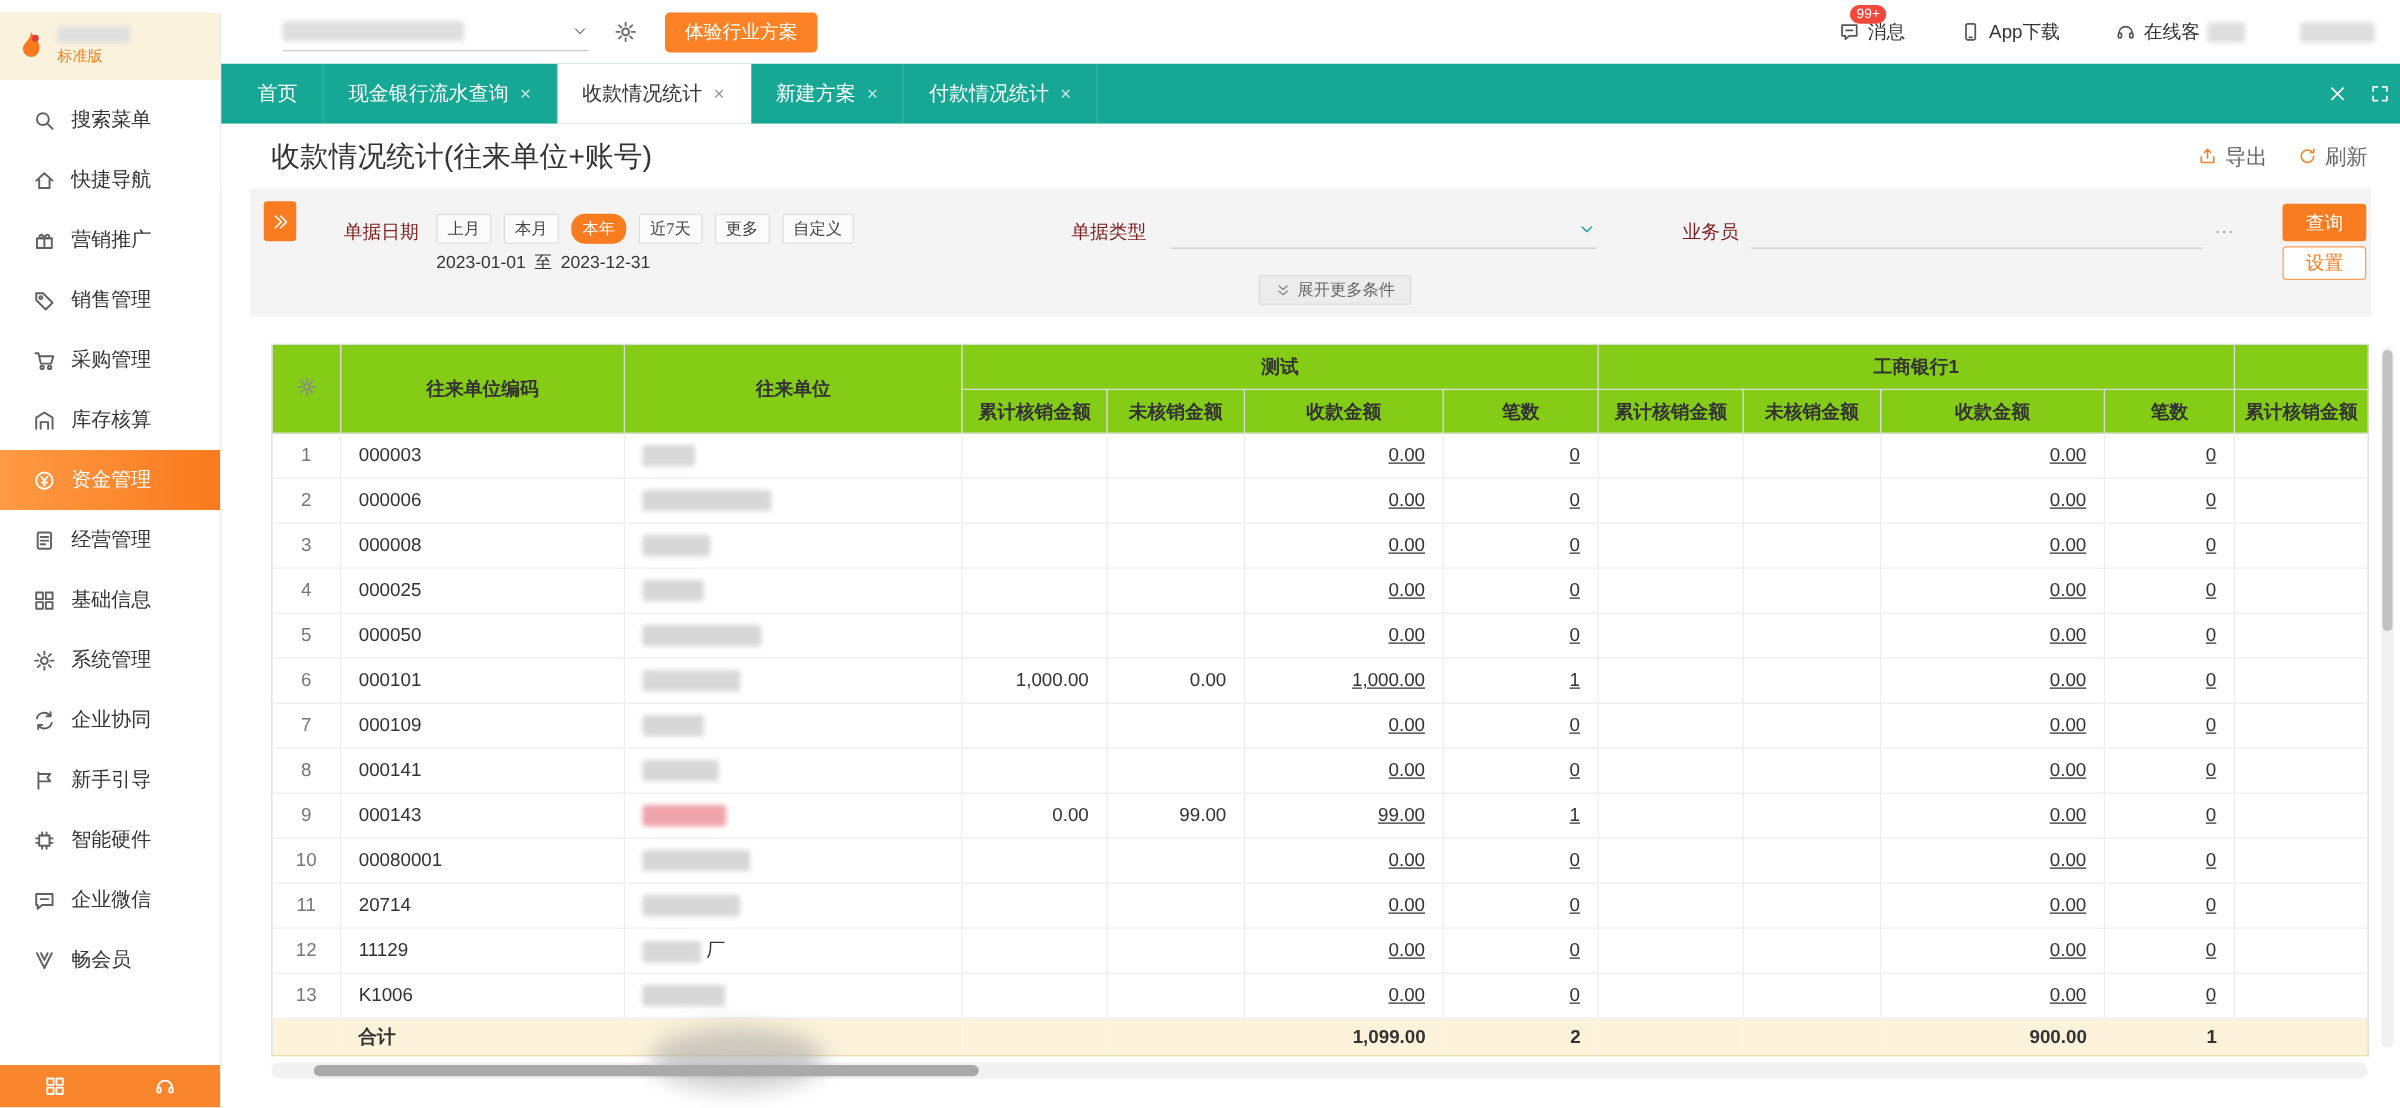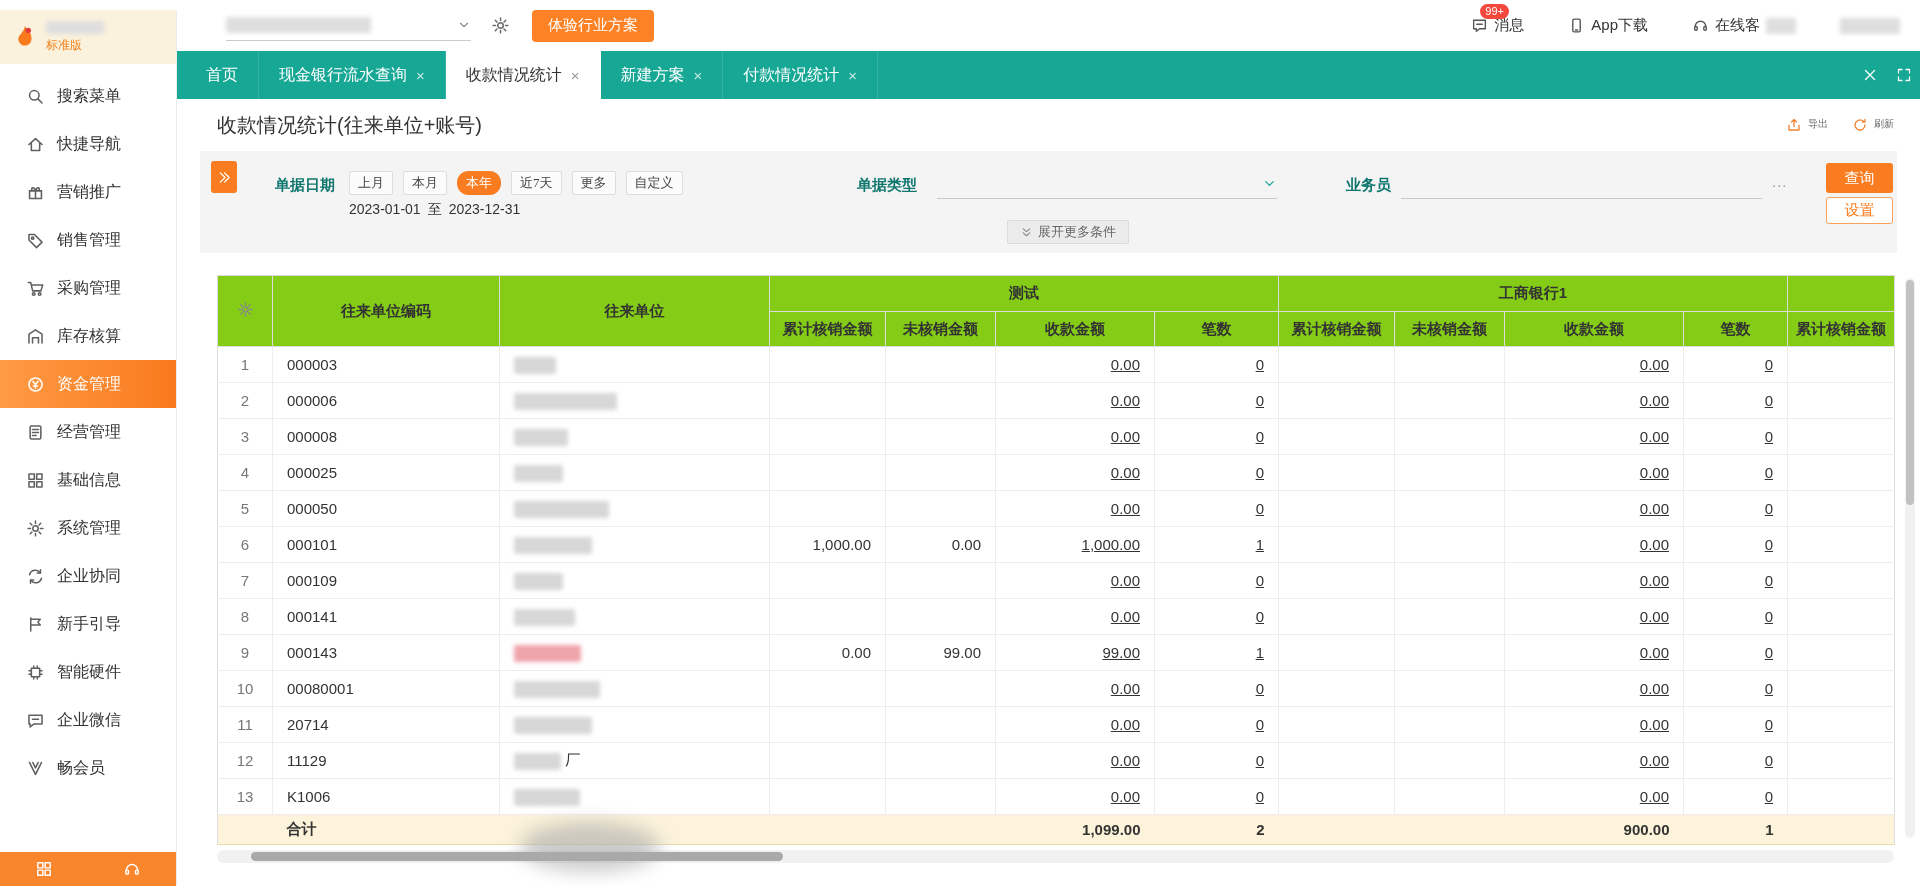"收款情况统计(往来单位+账号)" .title { font-size: 20px -> 23px }
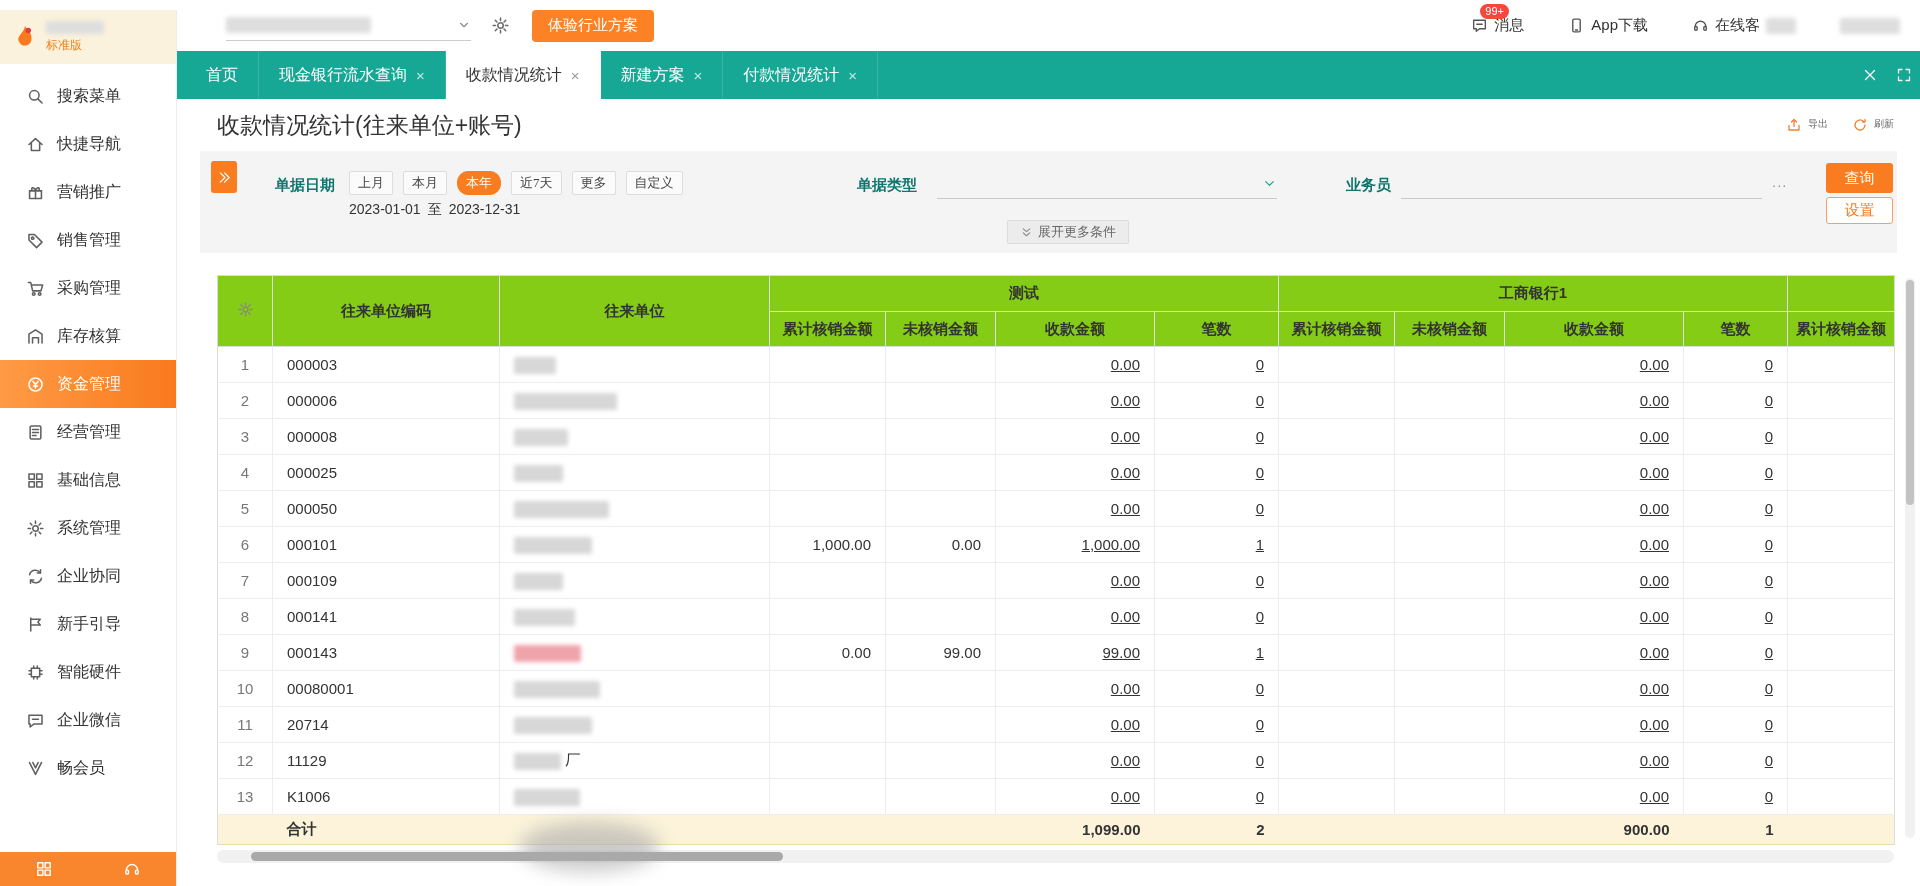"导出" .taction { align-items: none -> center; font-size: 10px -> 17px }
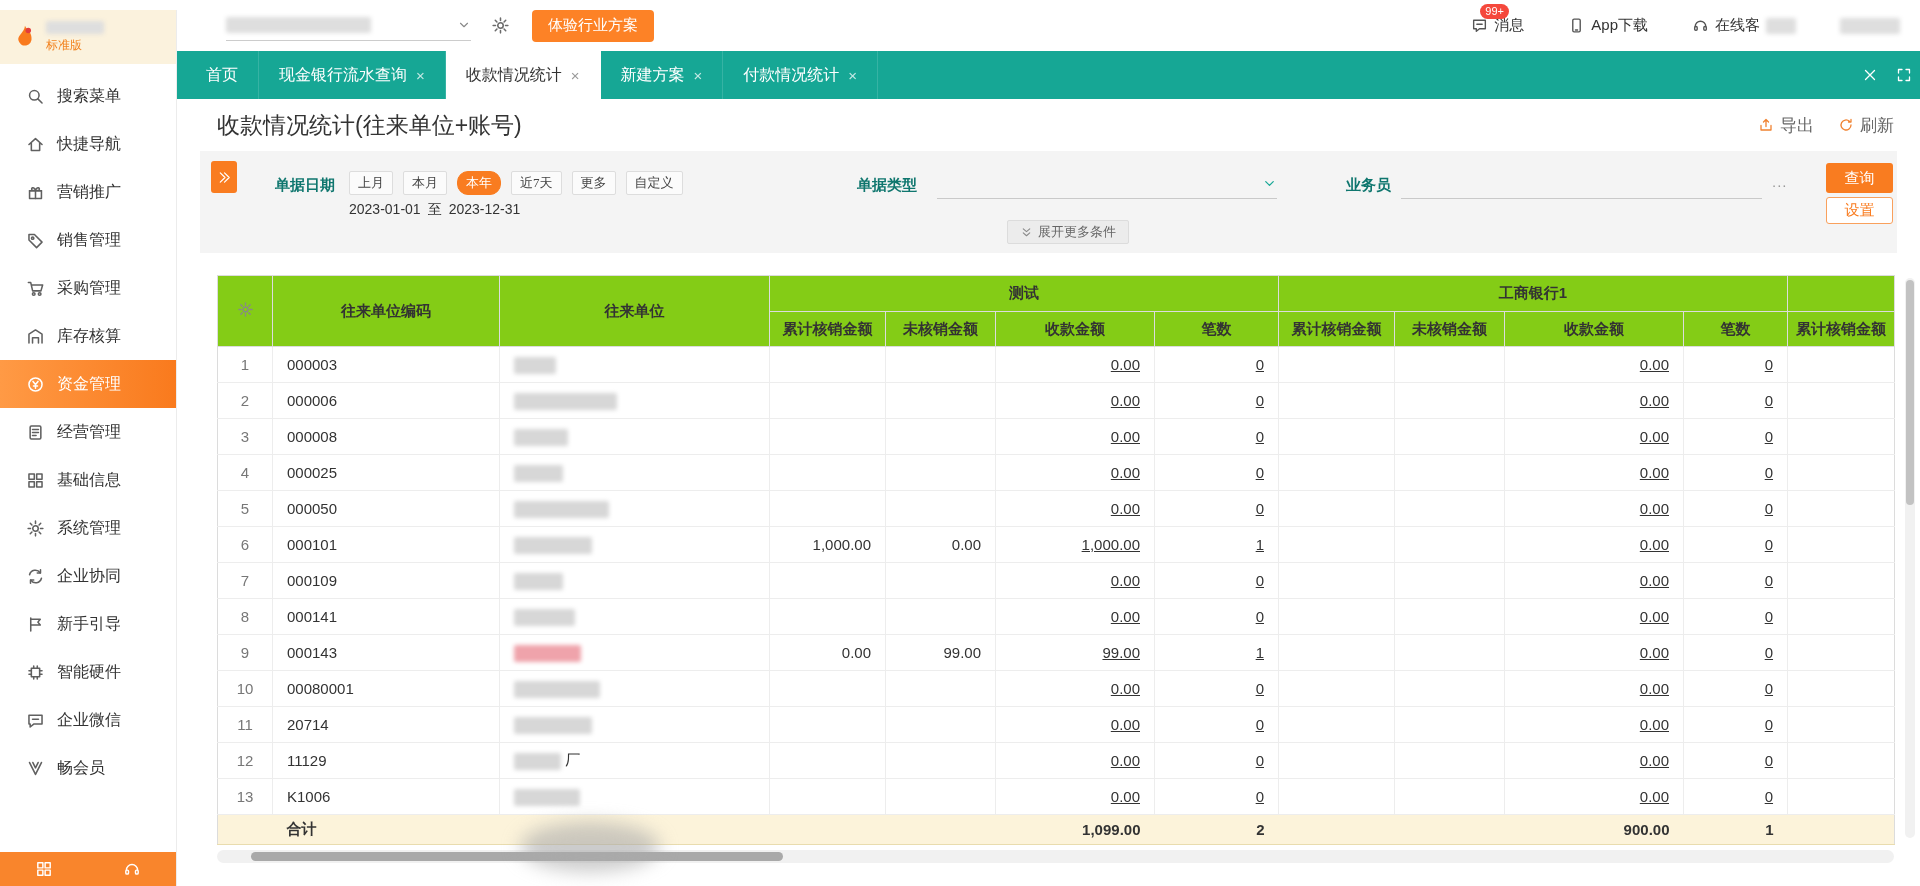"单据日期" .f-label { color: #0f766e -> #7f1d1d; font-weight: 700 -> 400 }
